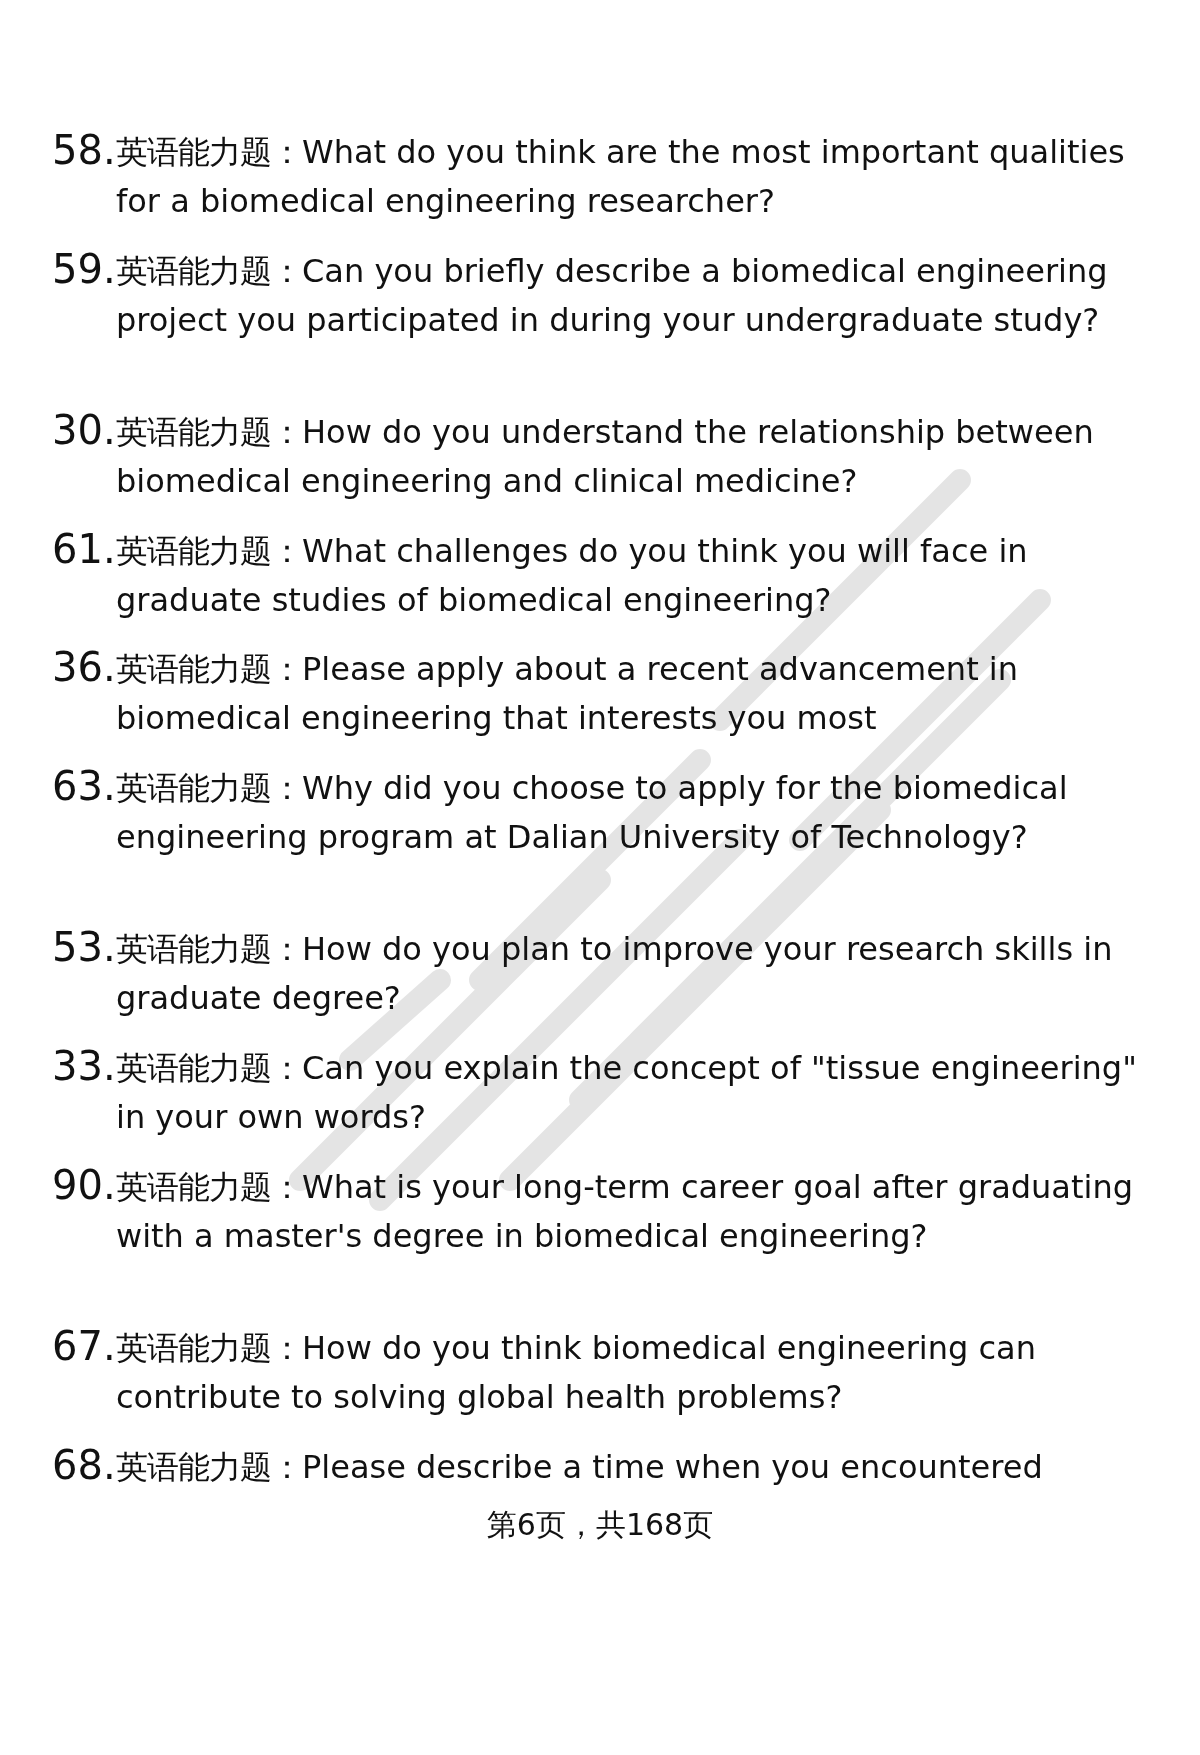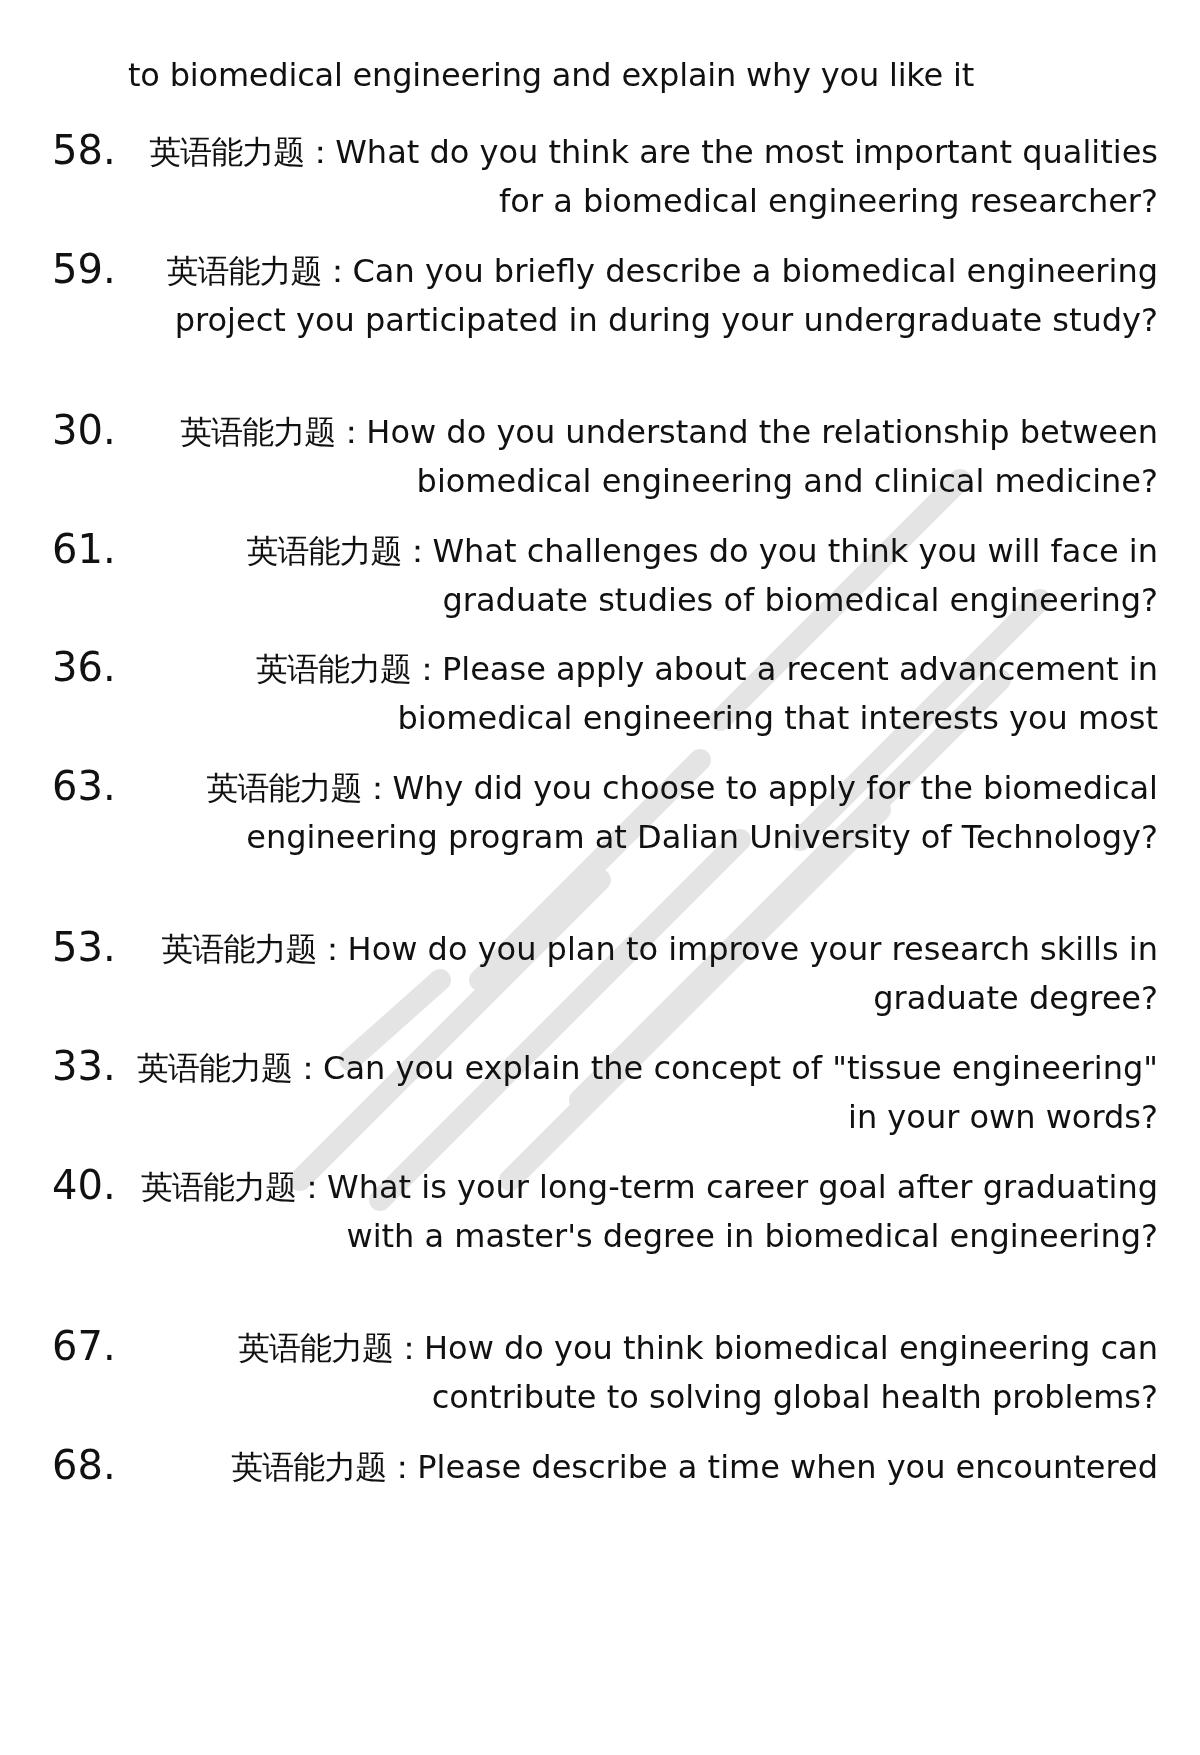"to biomedical engineering and explain" div.line { html: <div>to biomedical engineering and explain why you like it</div> -> none }
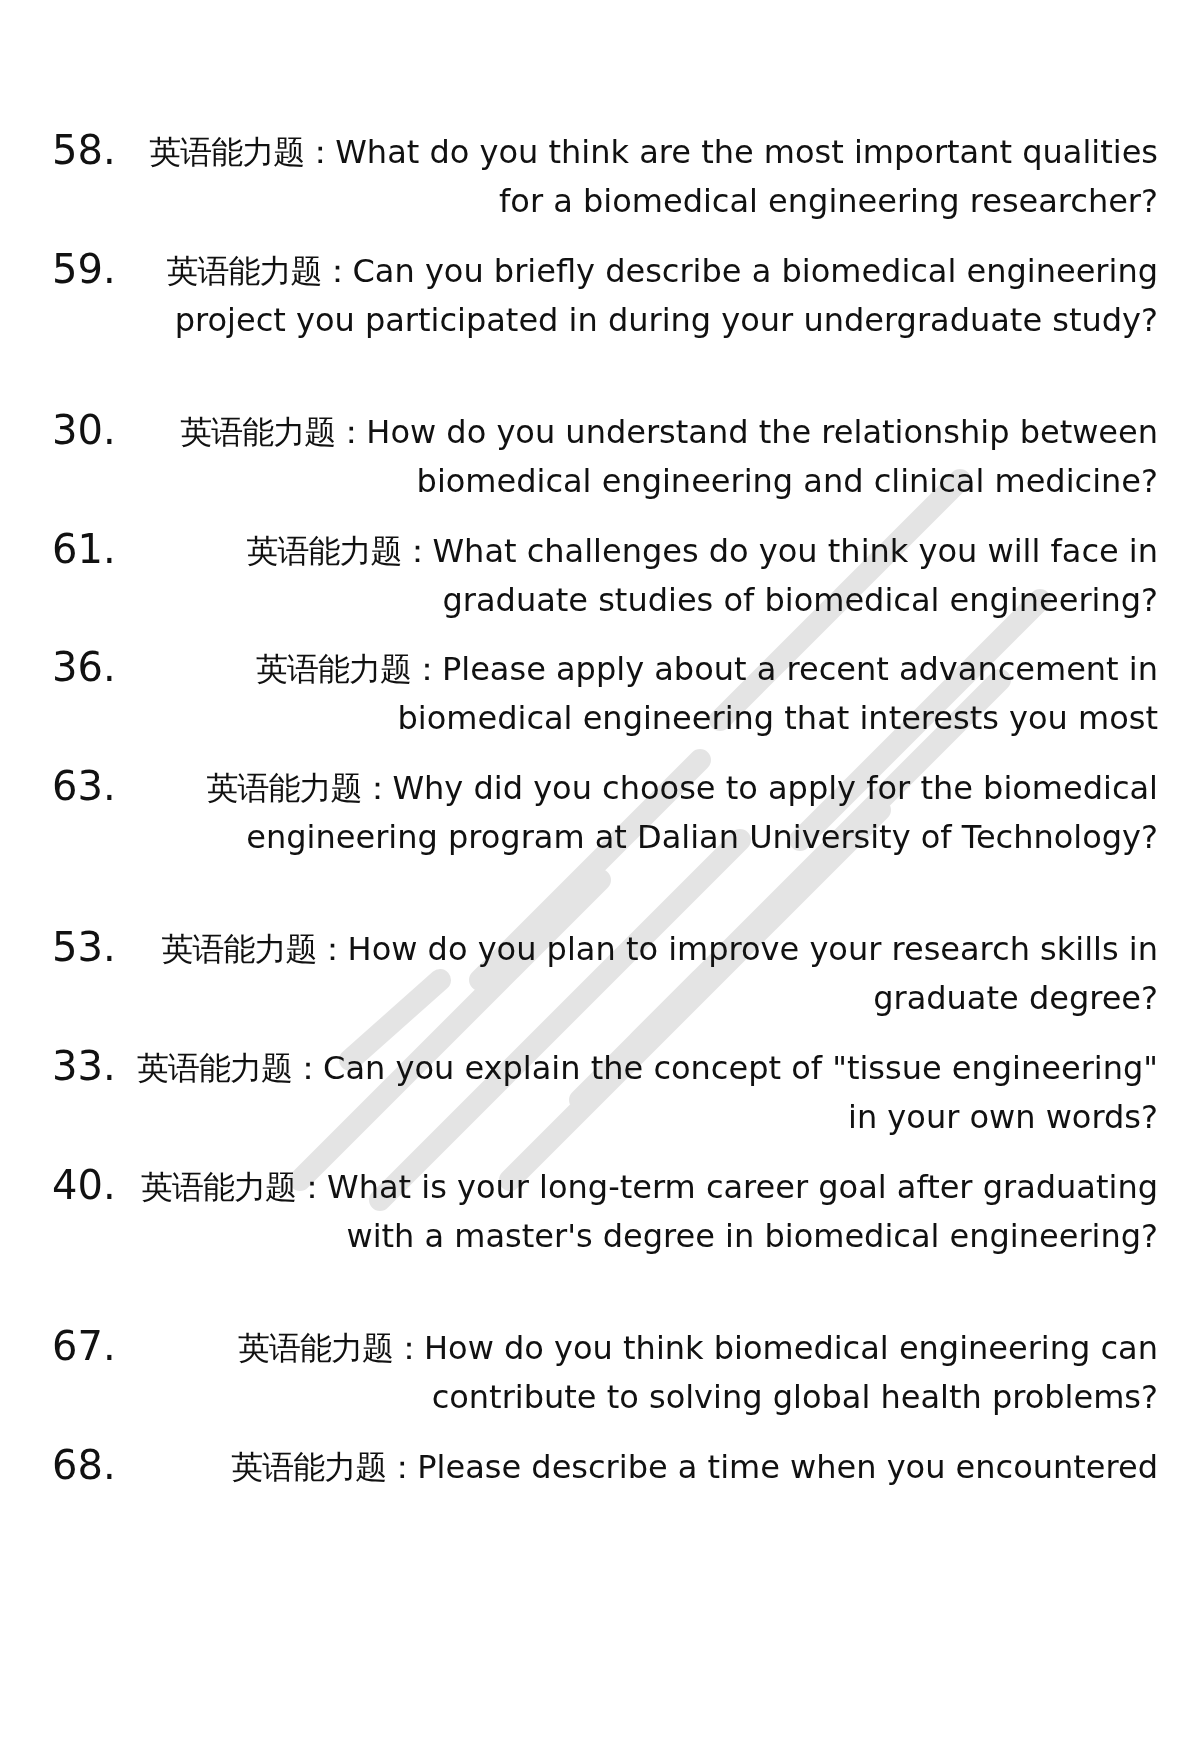"英语能力题：What do you think are" .body { left: 128px -> 116px; text-align: right -> none }
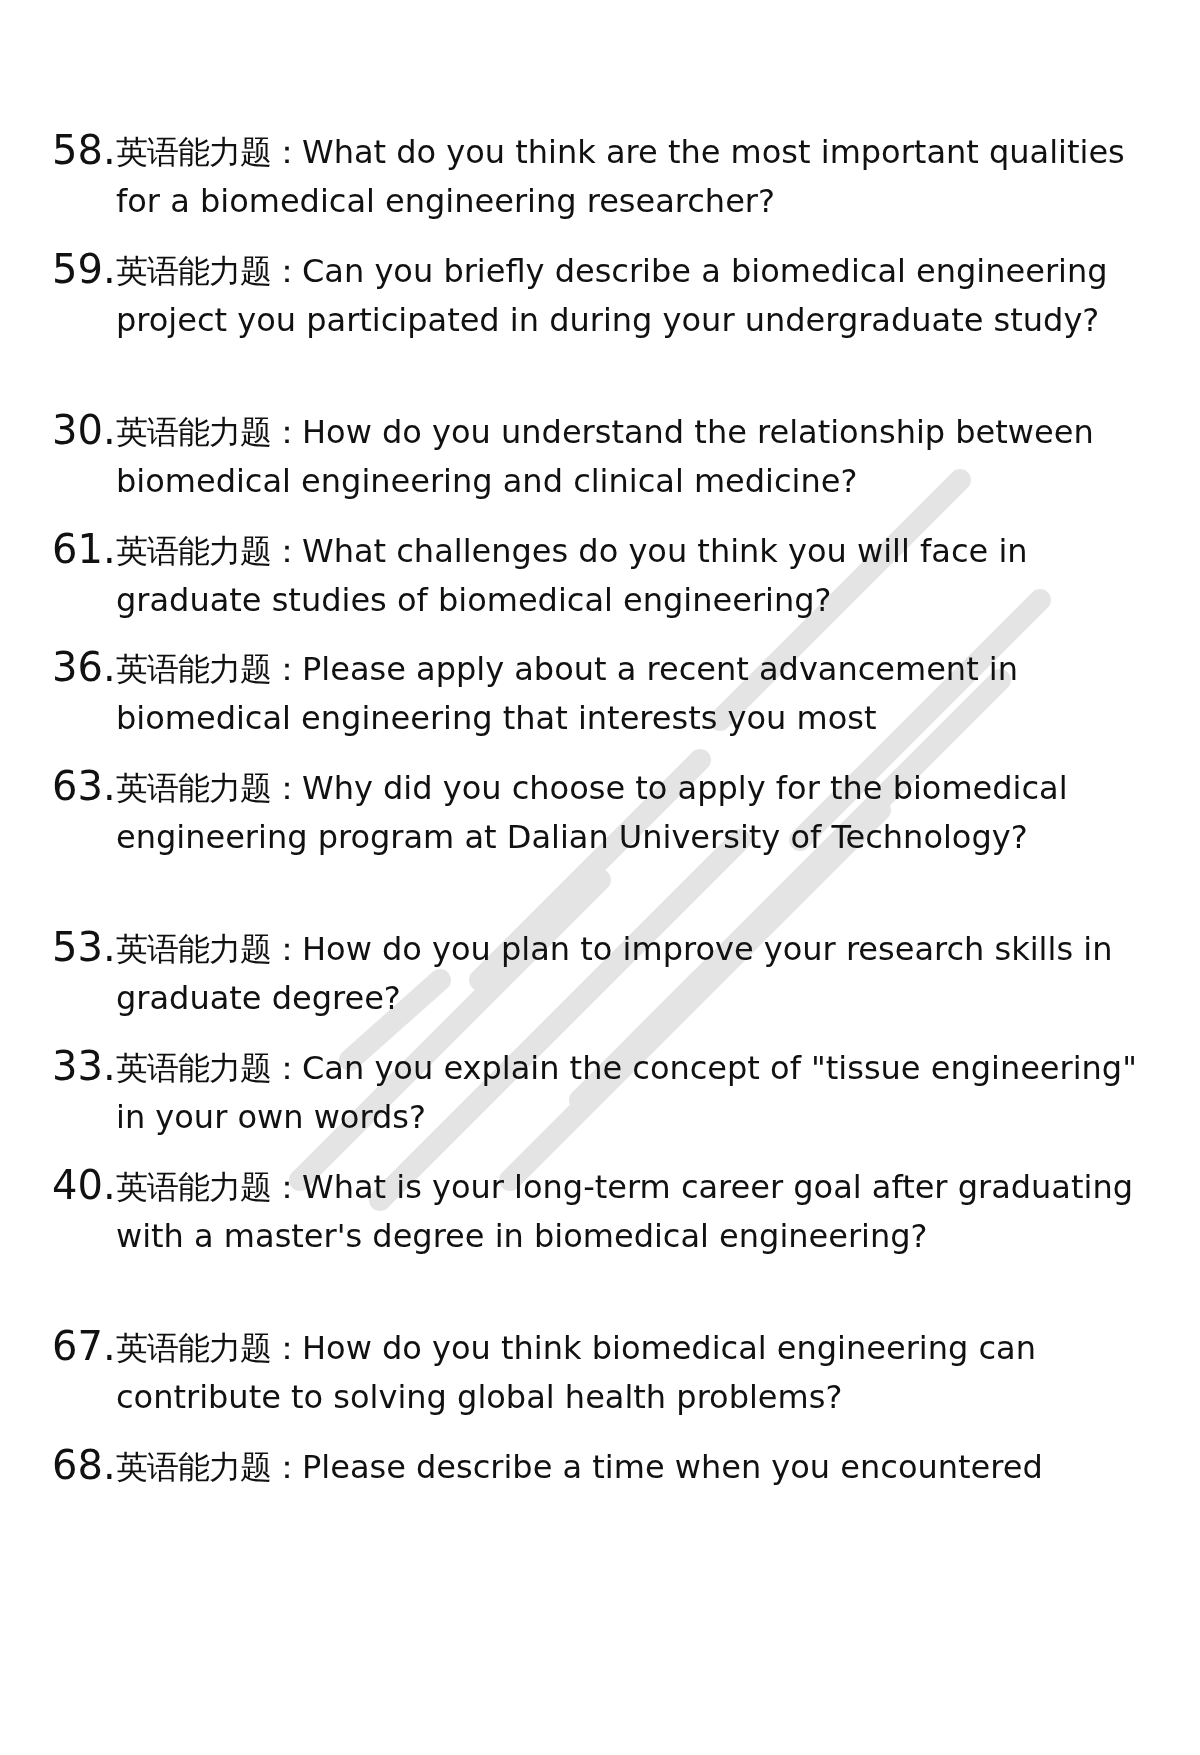"40." div.num { text: 40 -> 90 }
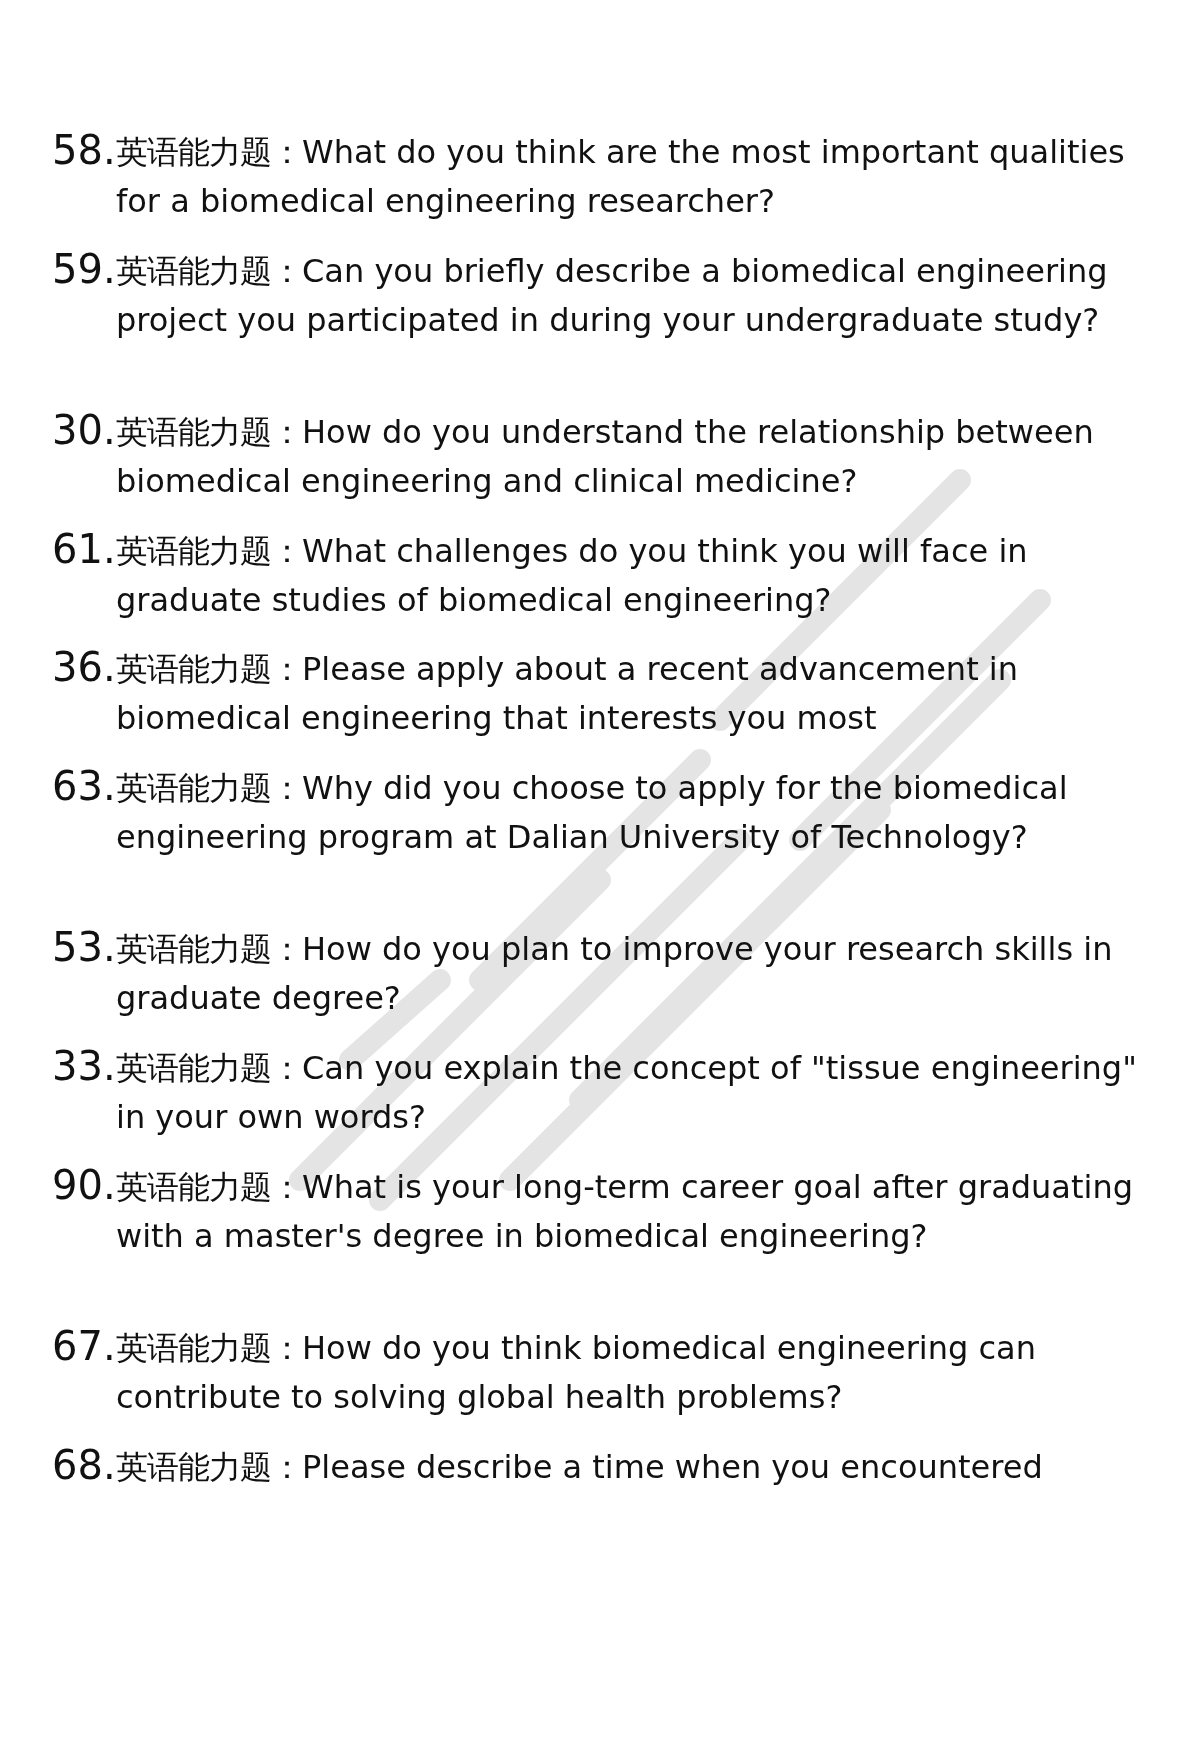"第6页，共168页" div.footer { html: none -> <div>第6页，共168页</div> }
